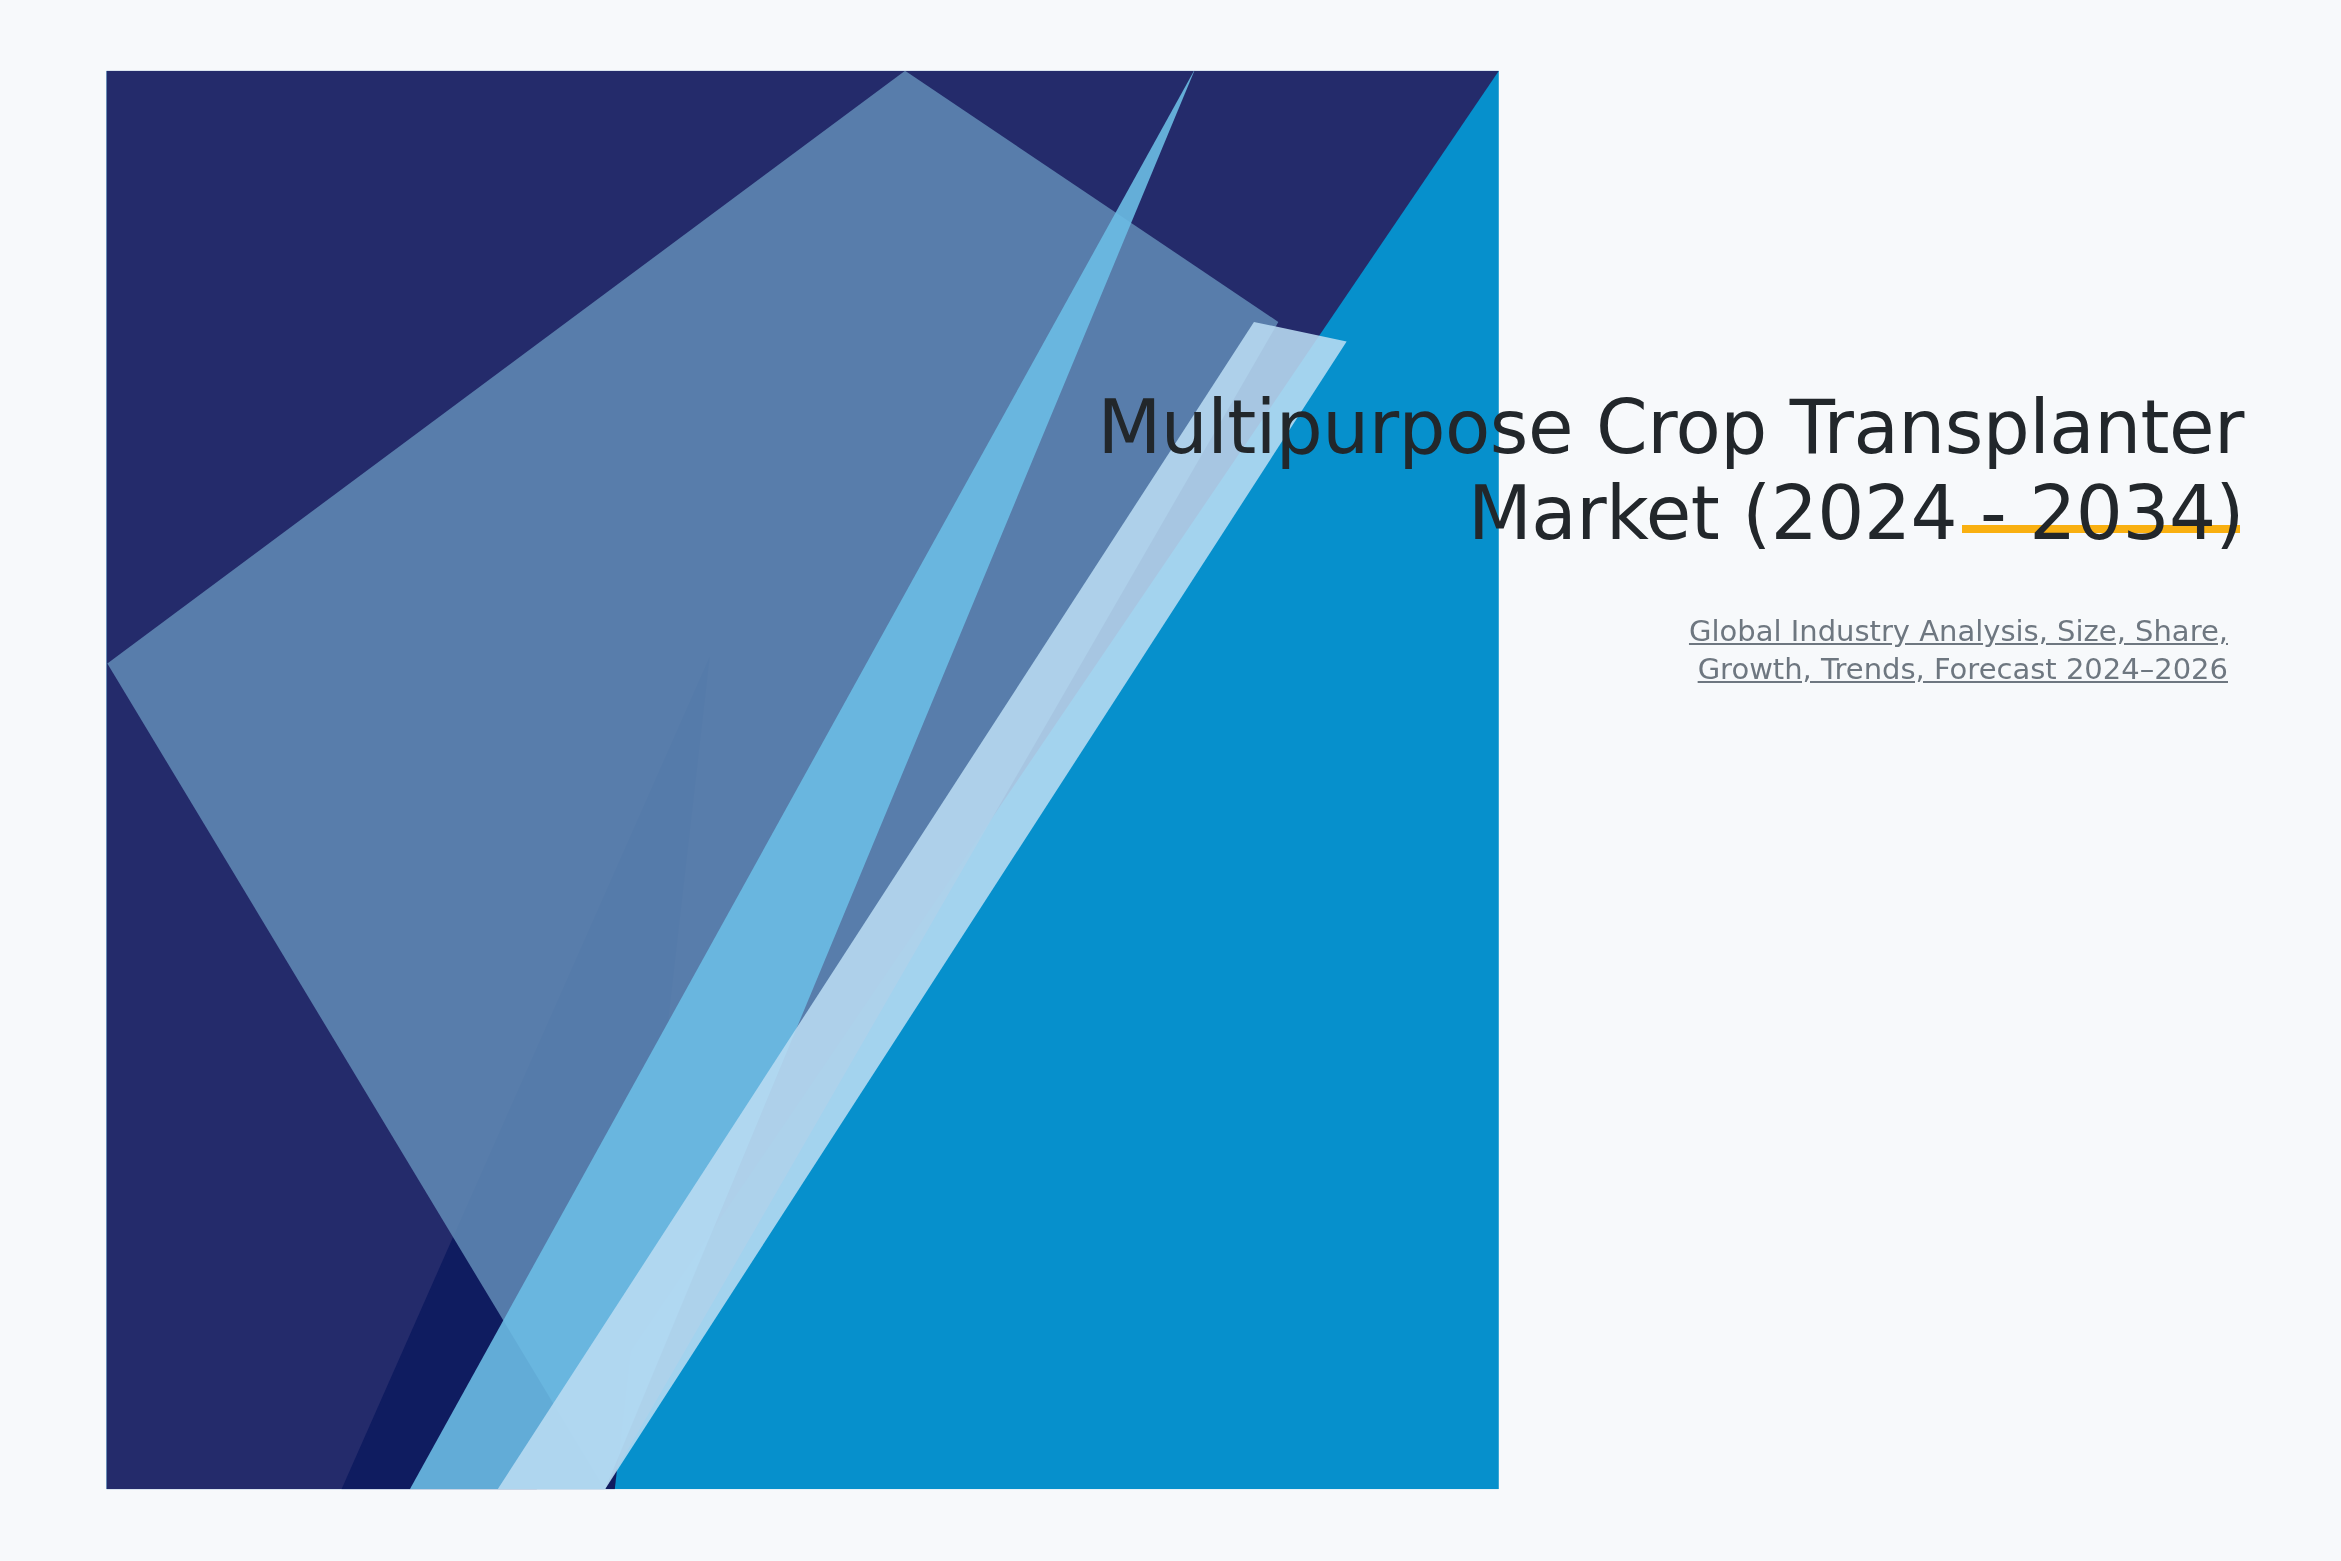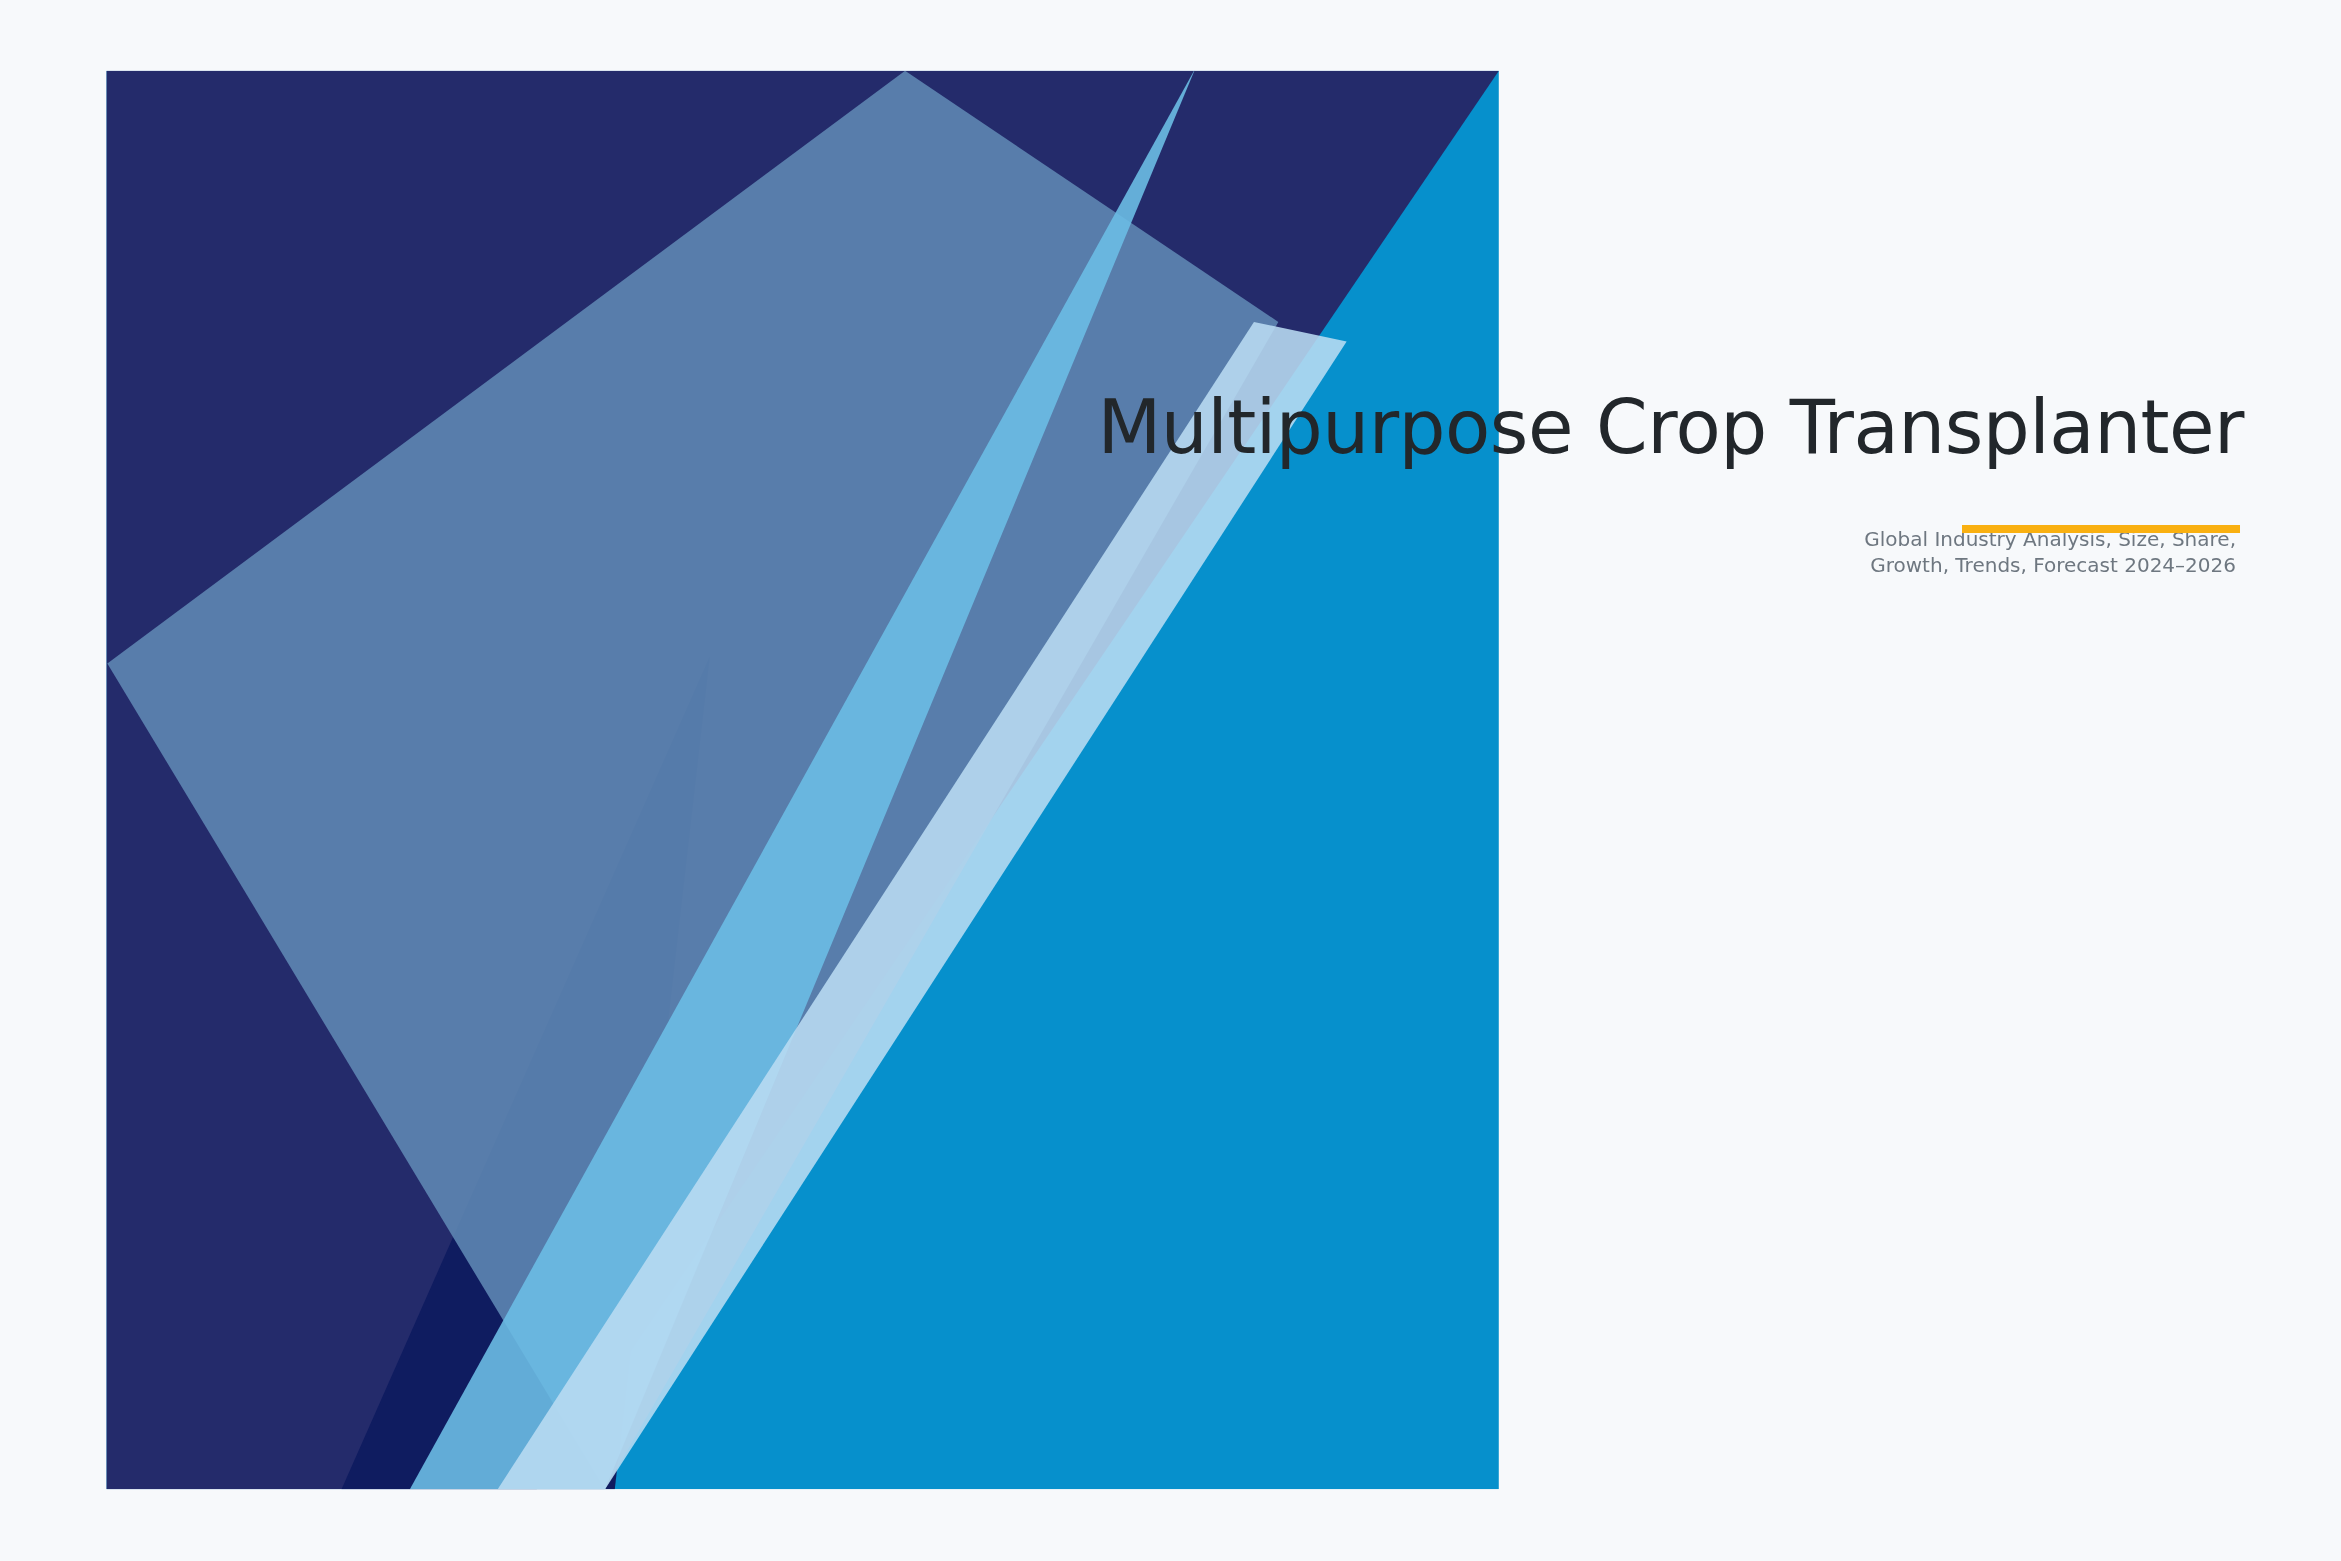"Market (2024 - 2034)" span { html: none -> <span>Market (2024 - 2034)</span> }
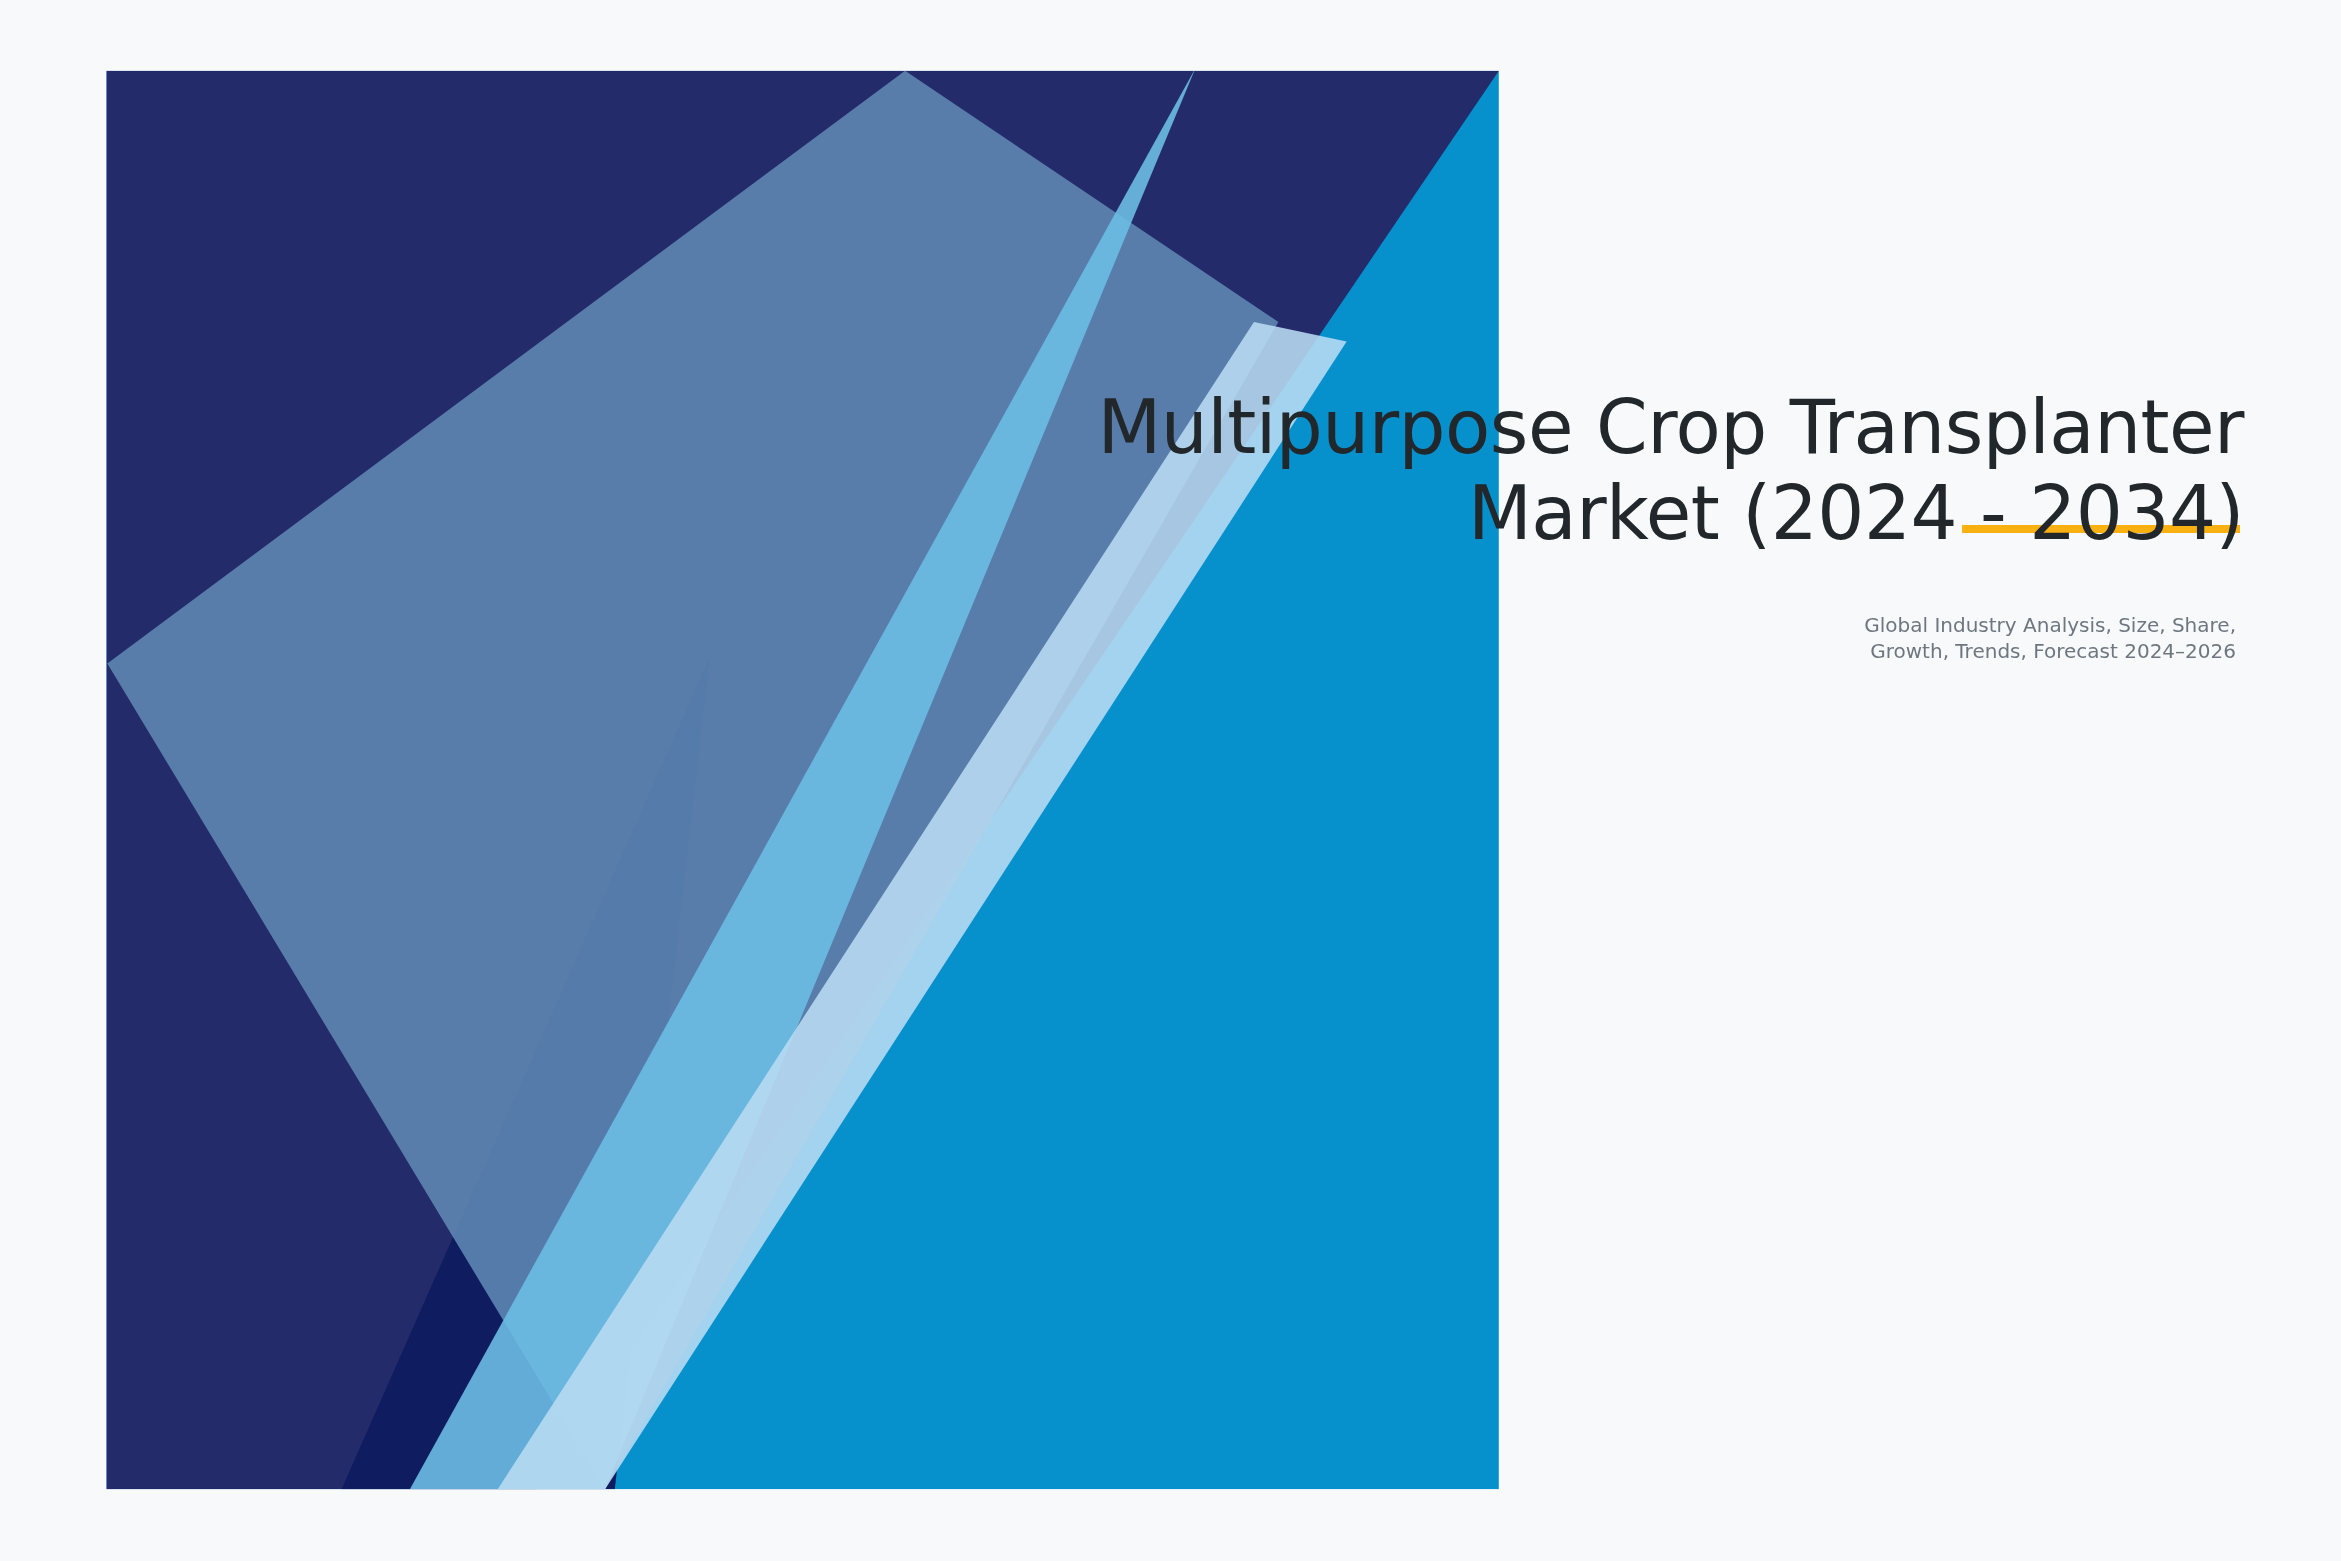"Global Industry Analysis, Size, Share," #subtitle { font-size: 20px -> 29px; margin: 8px -> 16px; text-decoration: none -> underline }
